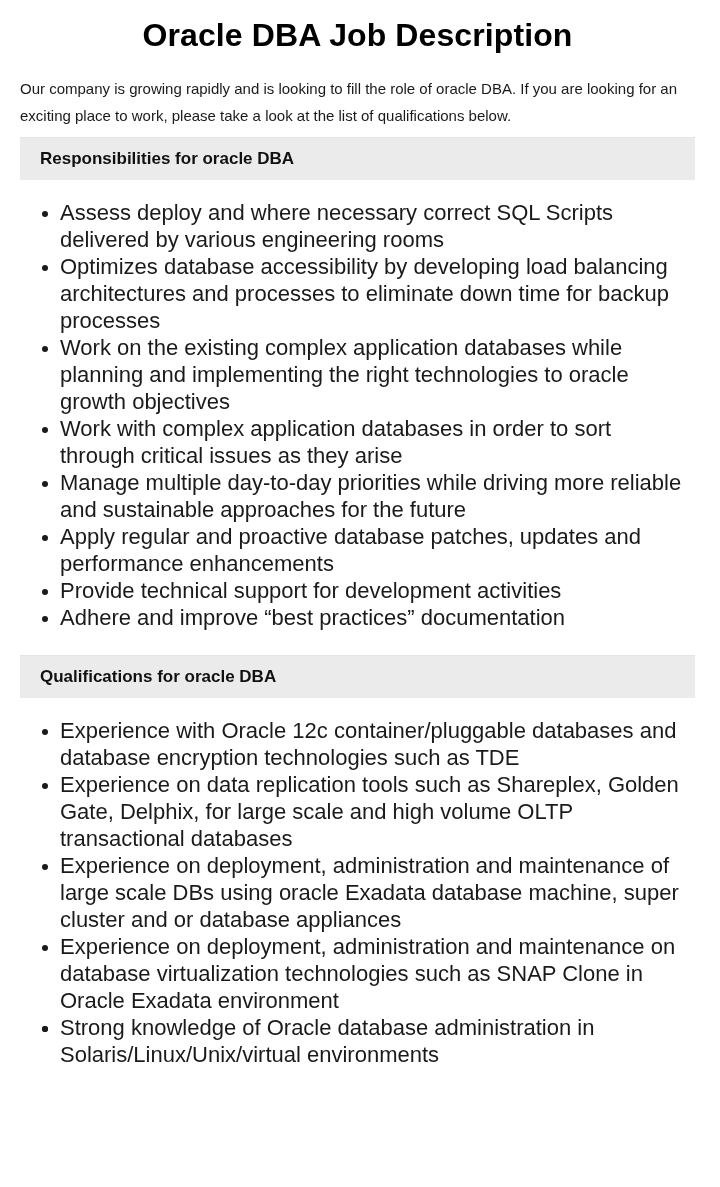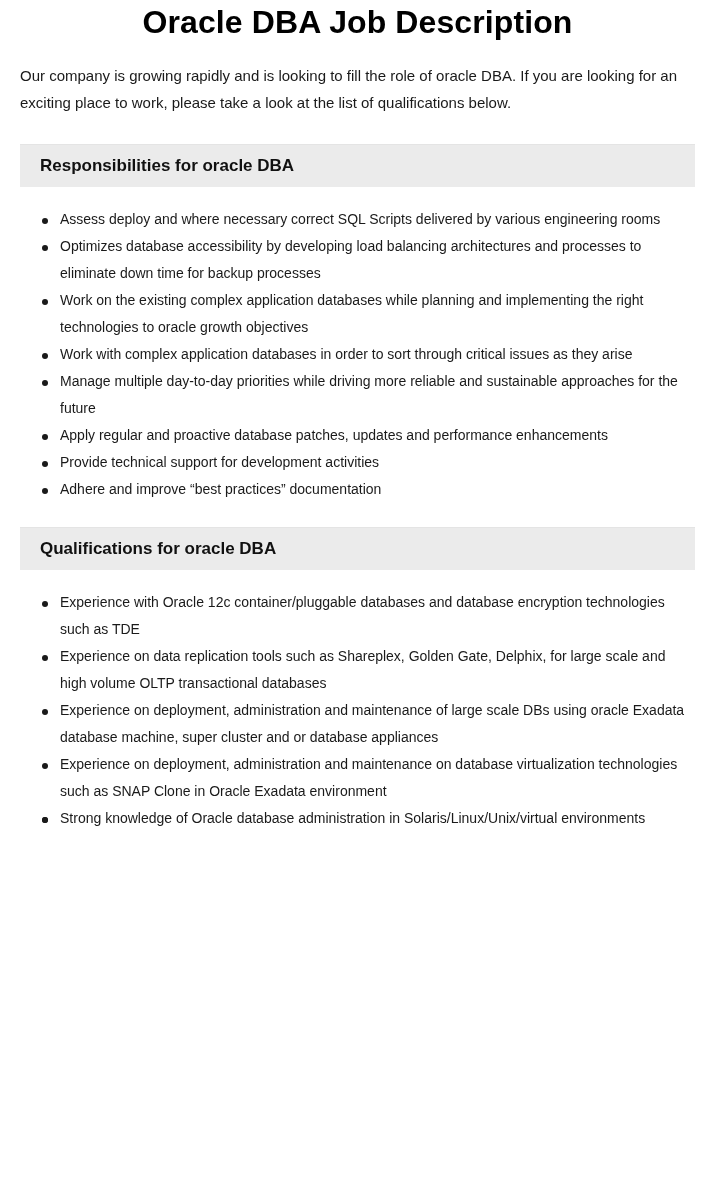"Oracle DBA Job Description" h1.title { margin: 0 -> 13px }
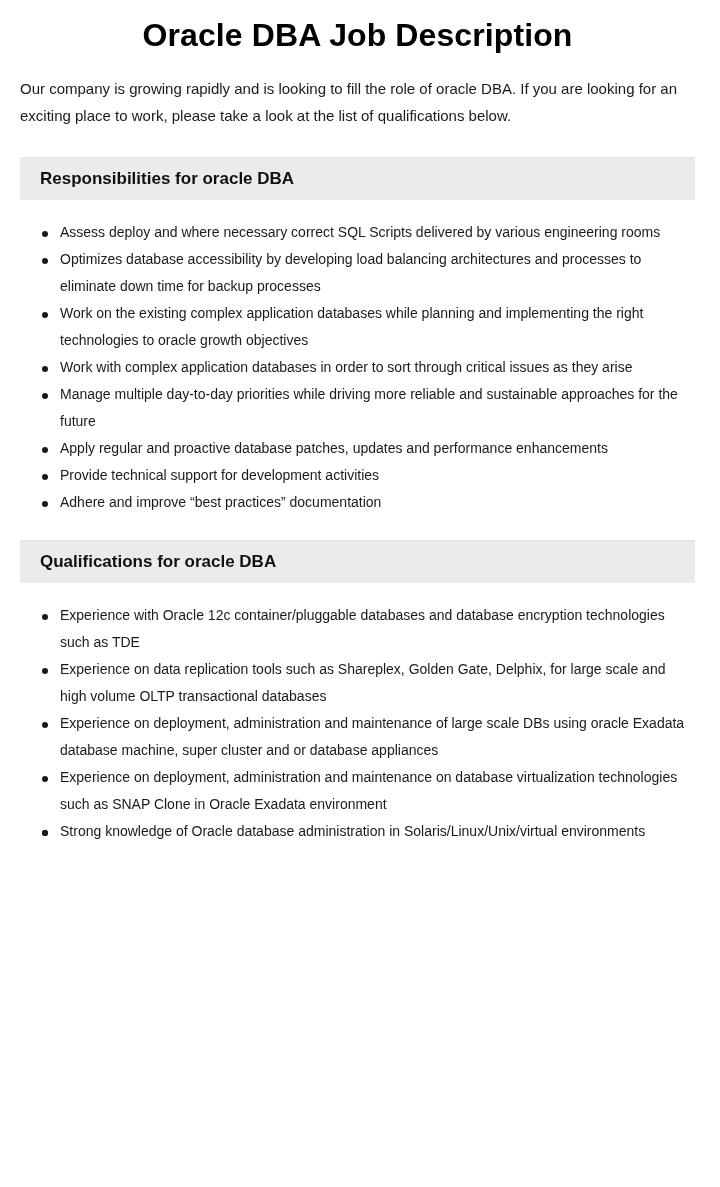"Responsibilities for oracle DBA" .section-header { margin-top: 28px -> 8px }
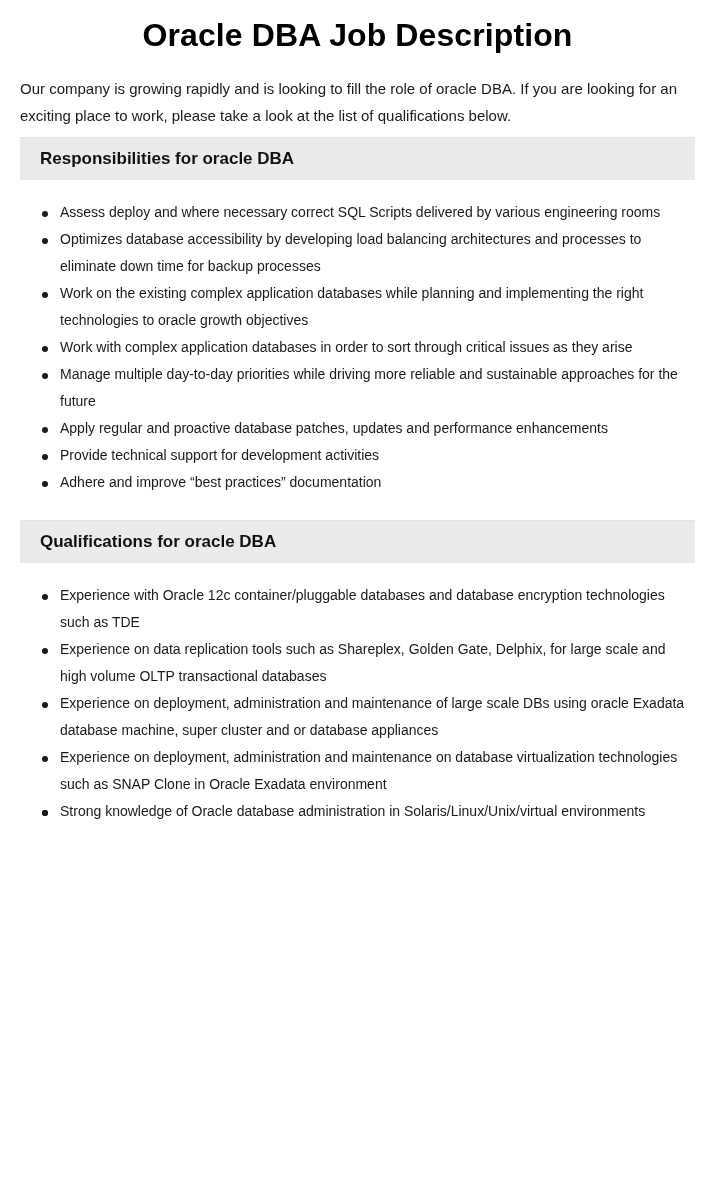"Assess deploy and where necessary" ul.items li { font-size: 14px -> 22px }
